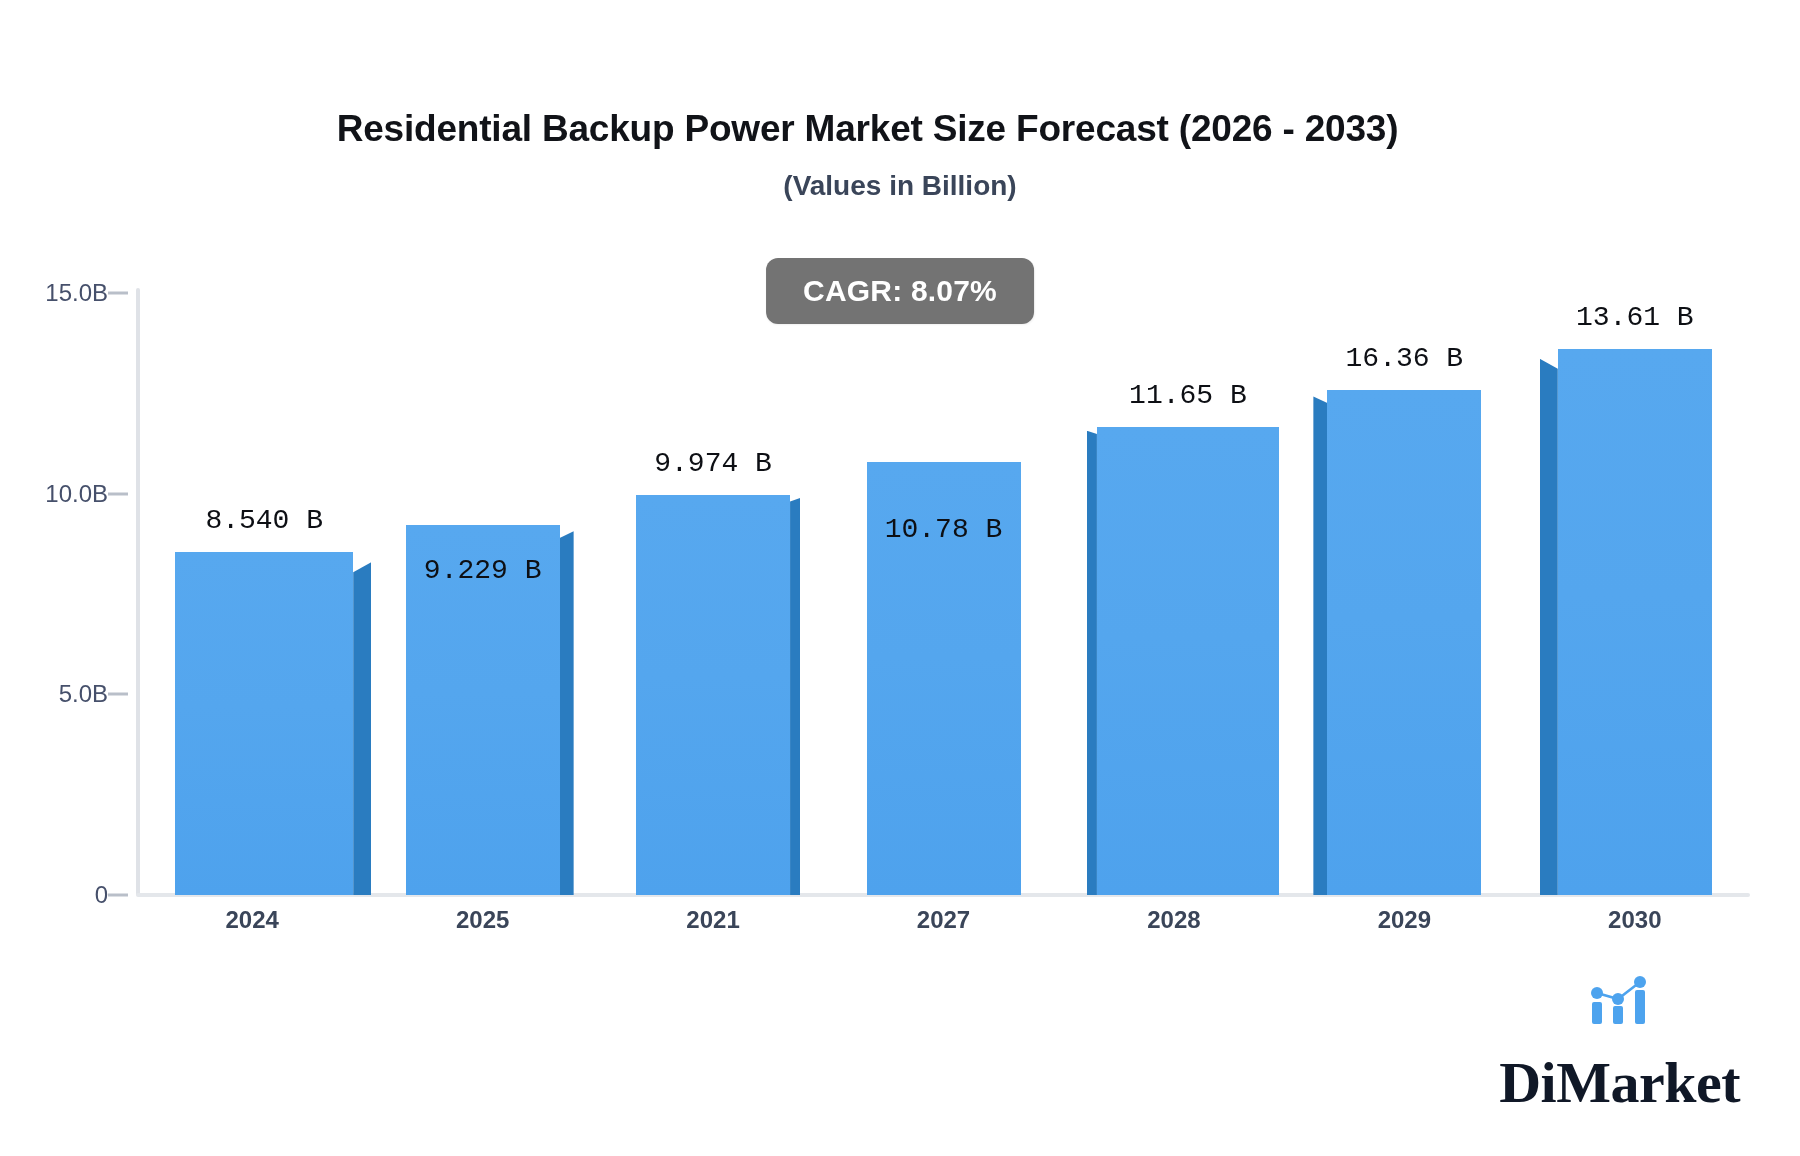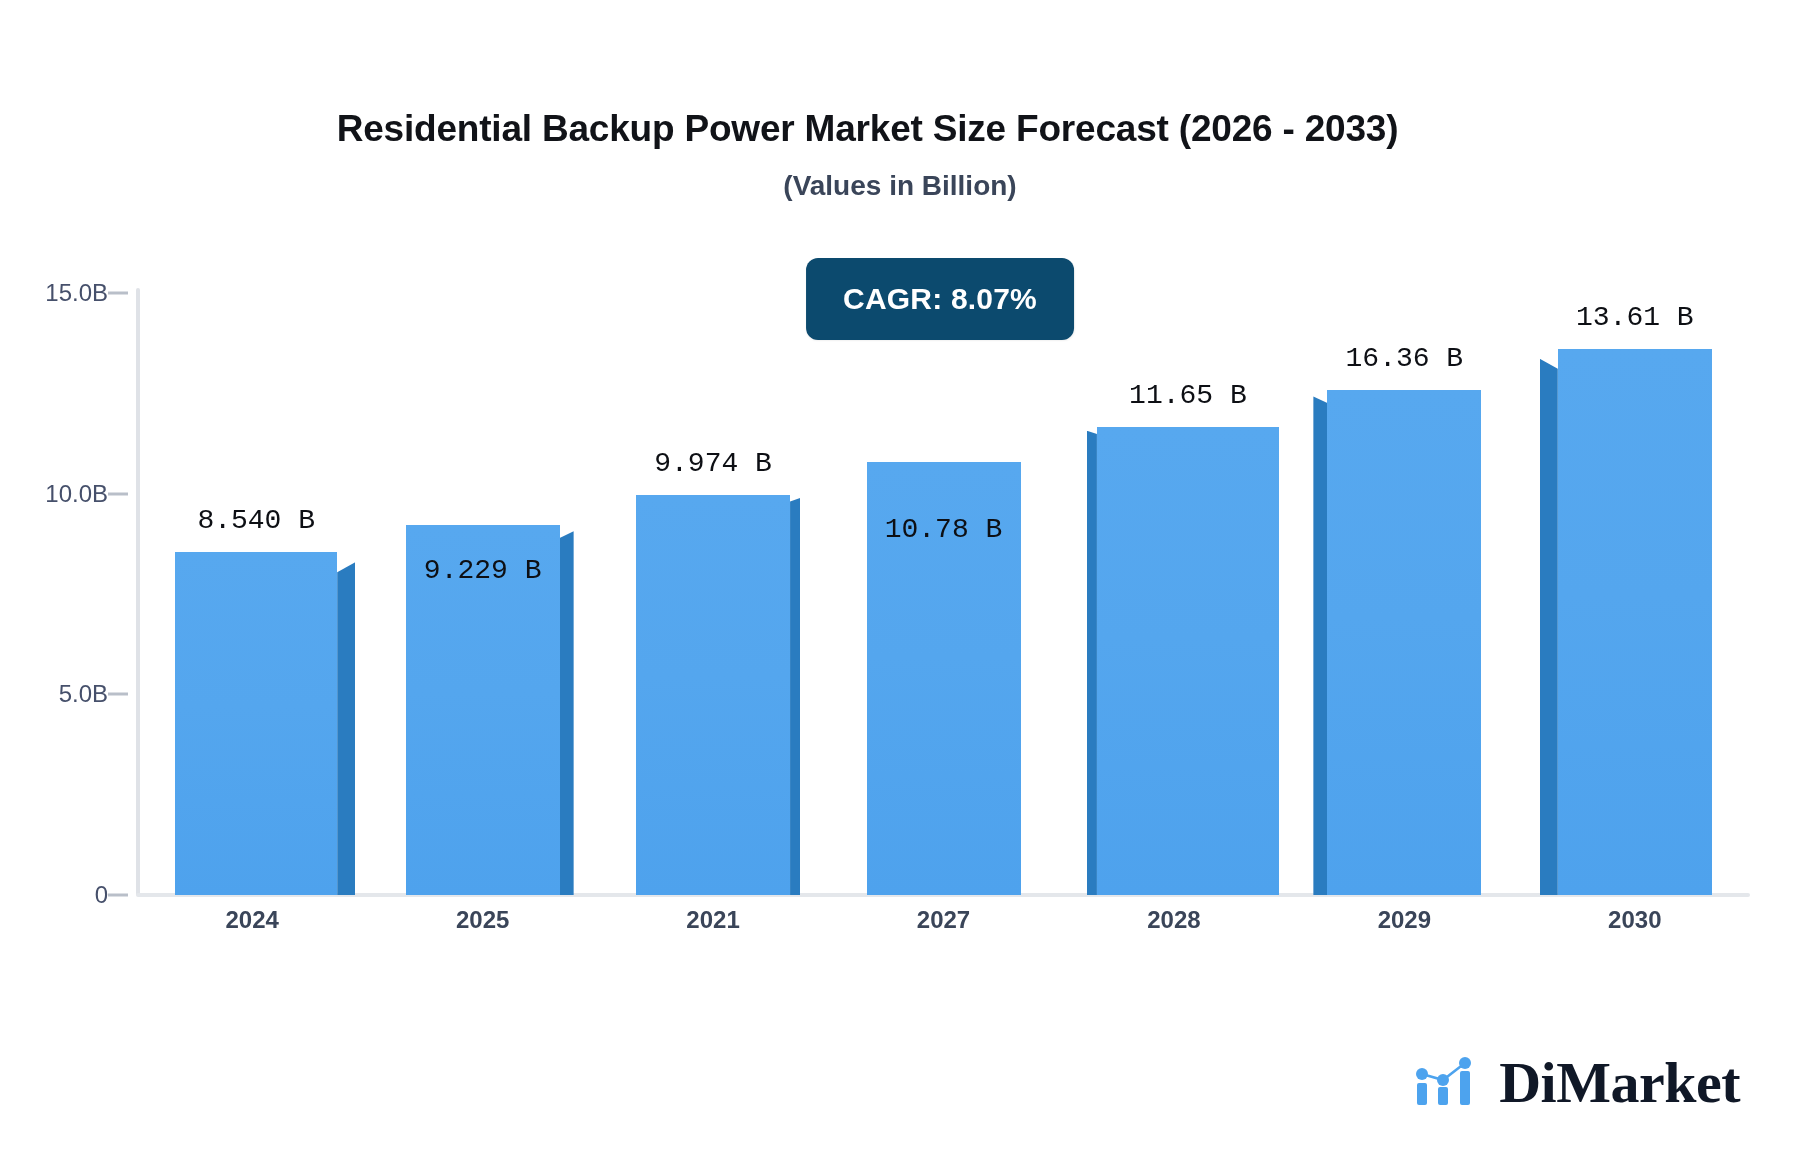"CAGR: 8.07%" .cagr-badge { background: #0c4a6e -> #737373; margin-left: 40px -> none; padding: 24px 37px -> 16px 37px }
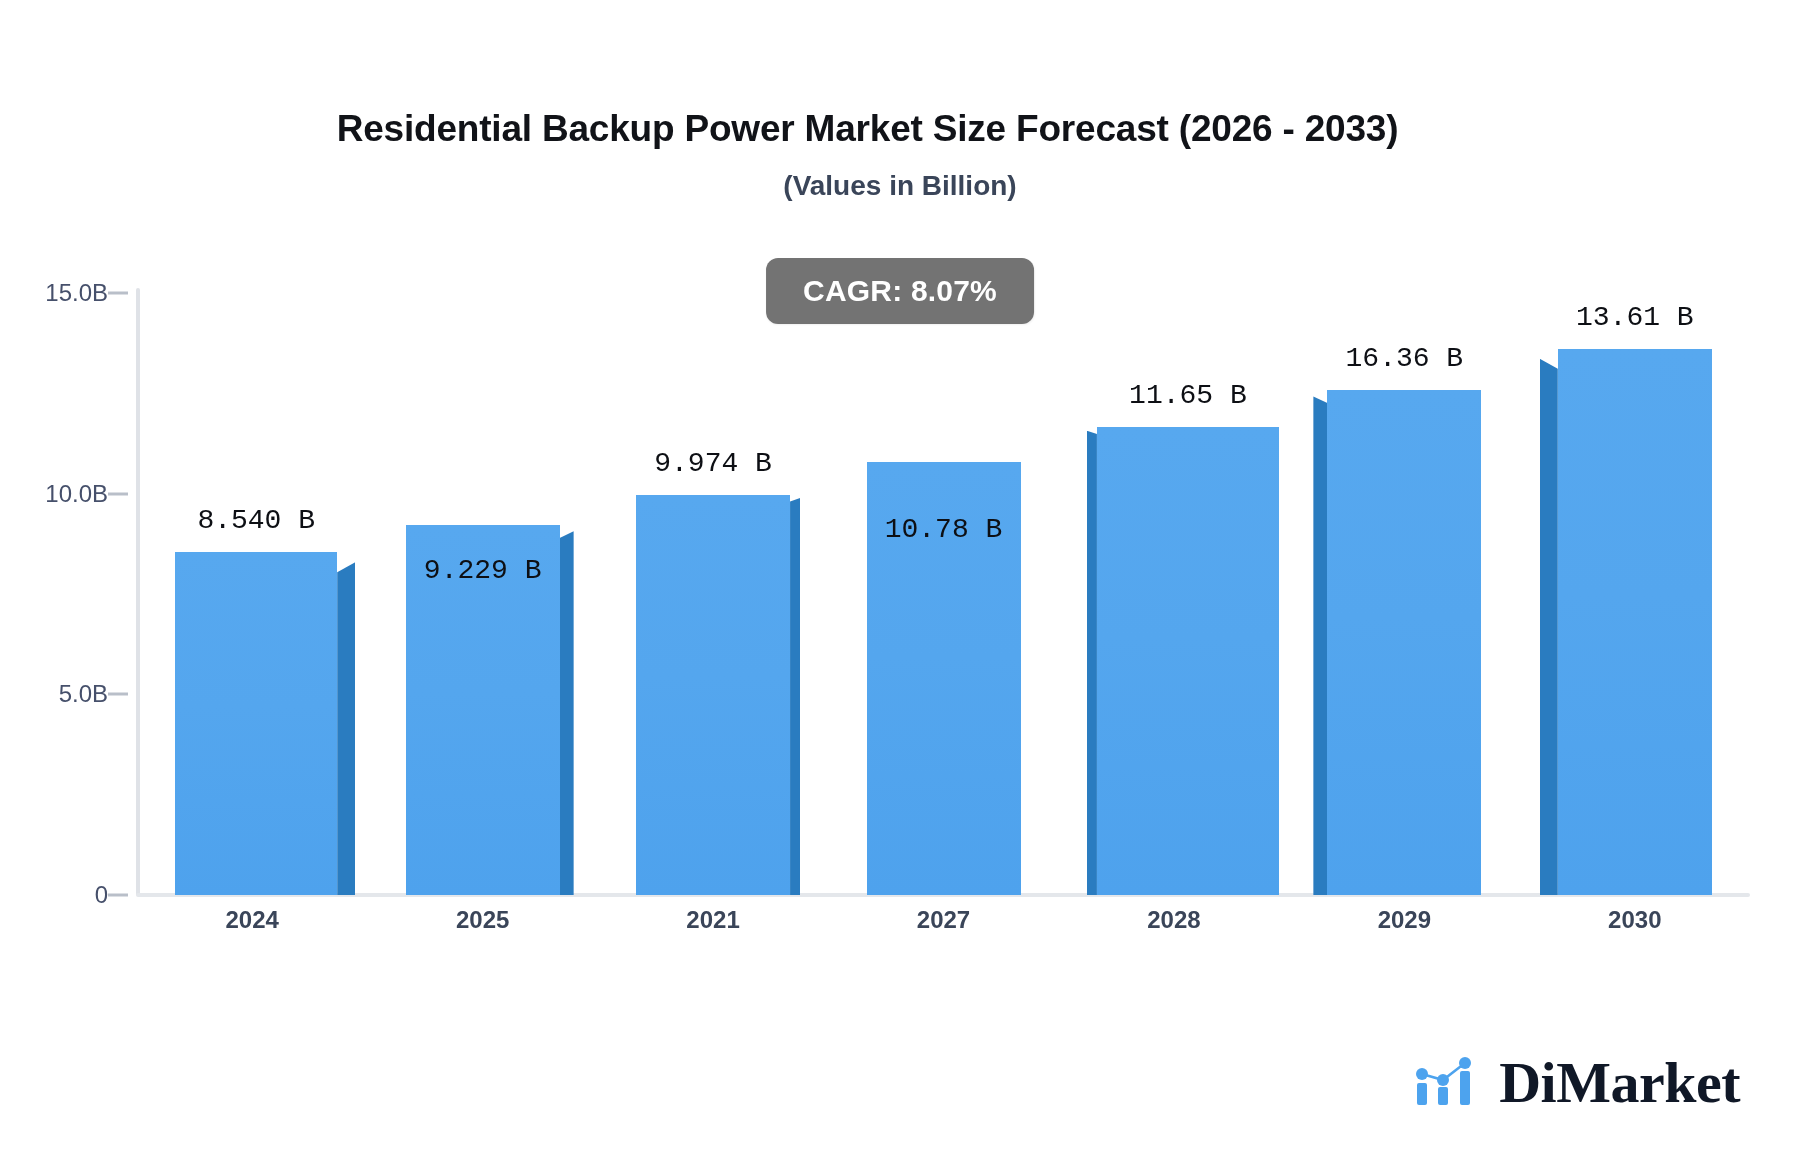"8.540 B" div.bar-group { width: 162px -> 178px }
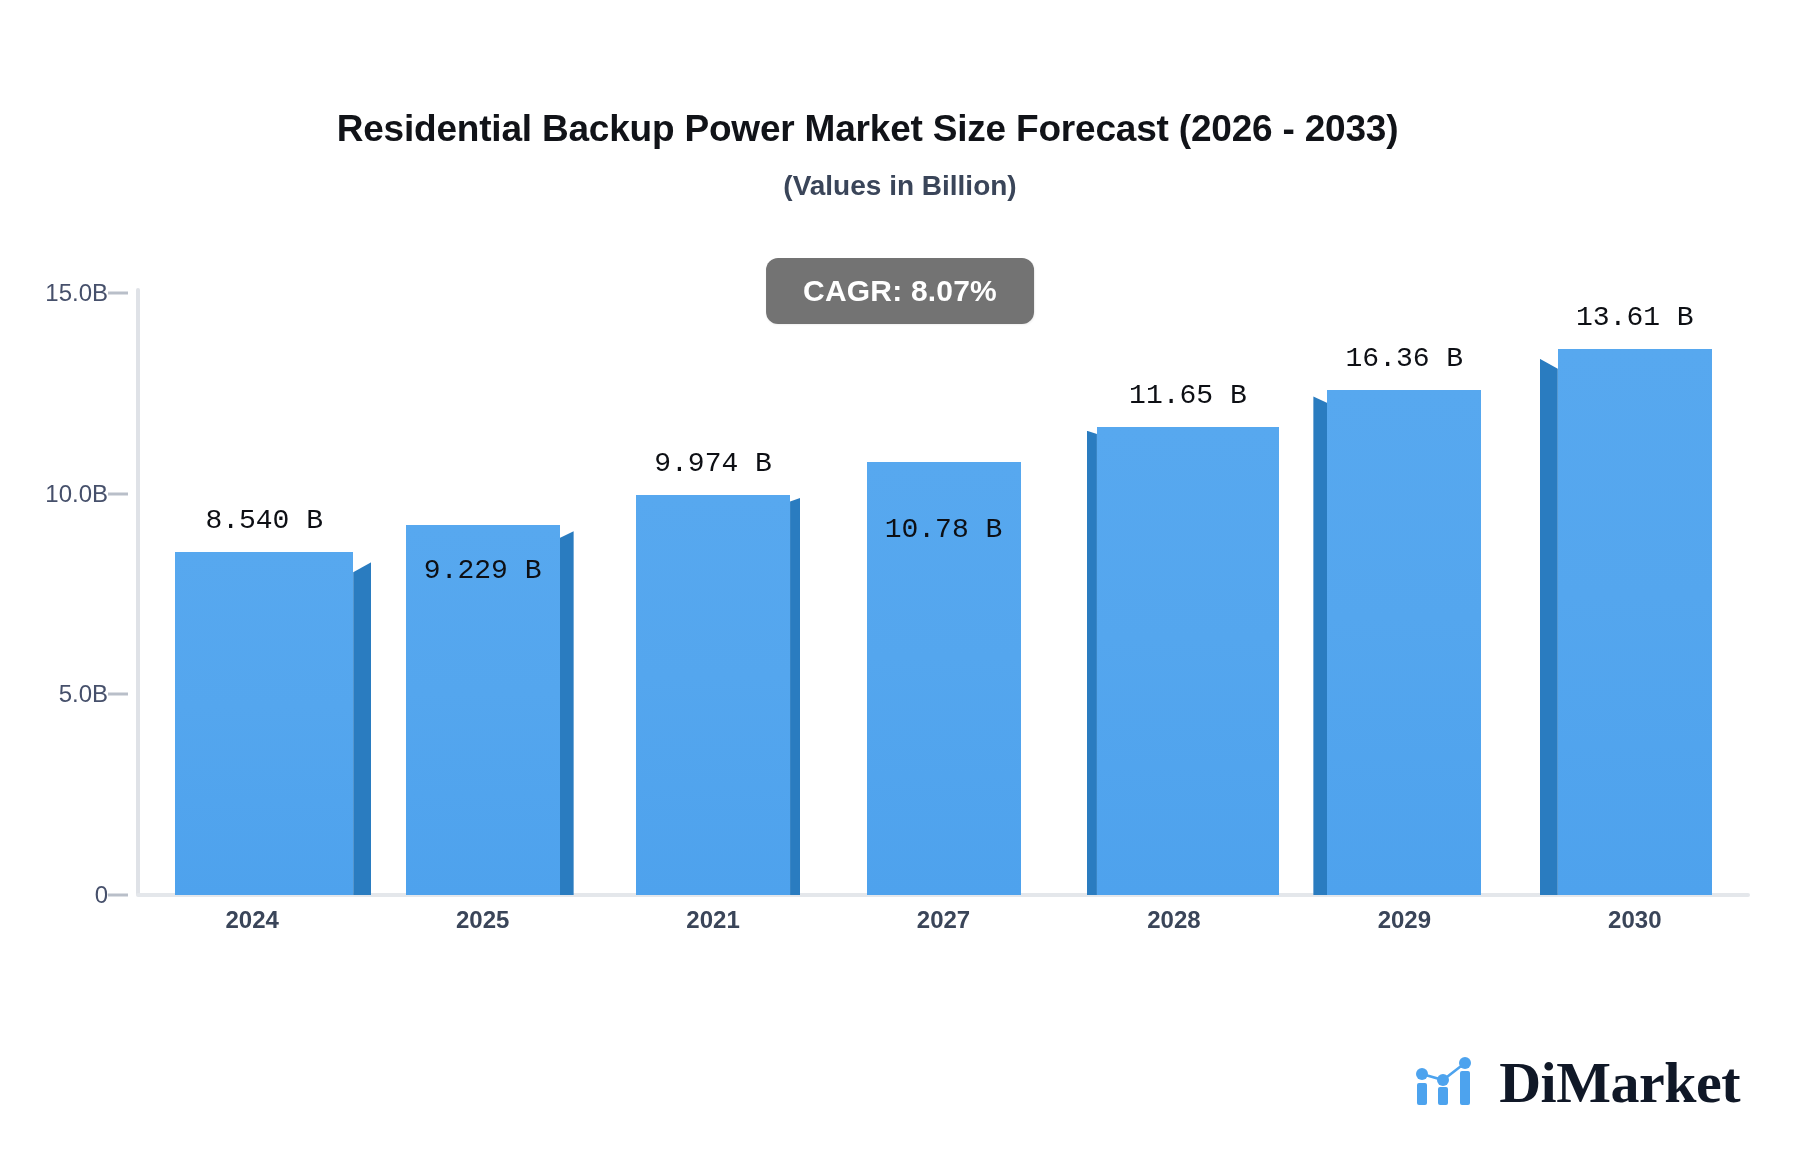"DiMarket" .logo { flex-direction: none -> column }
